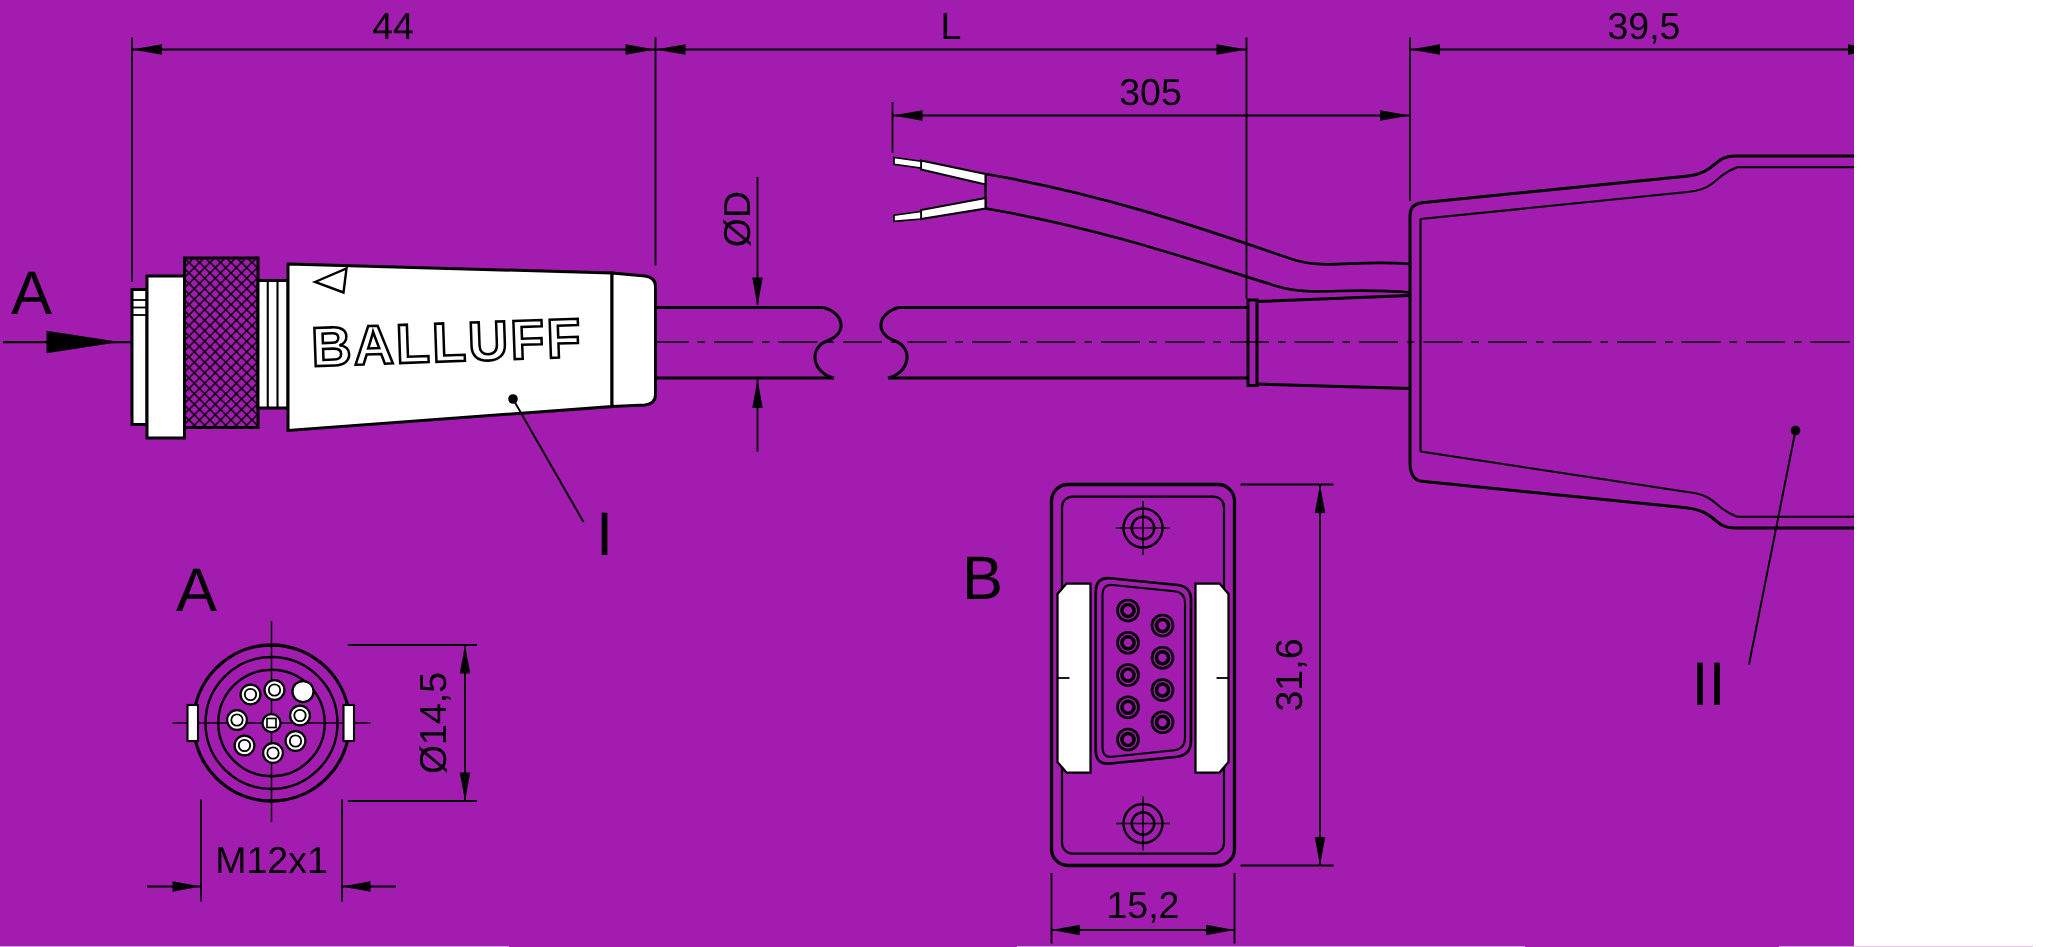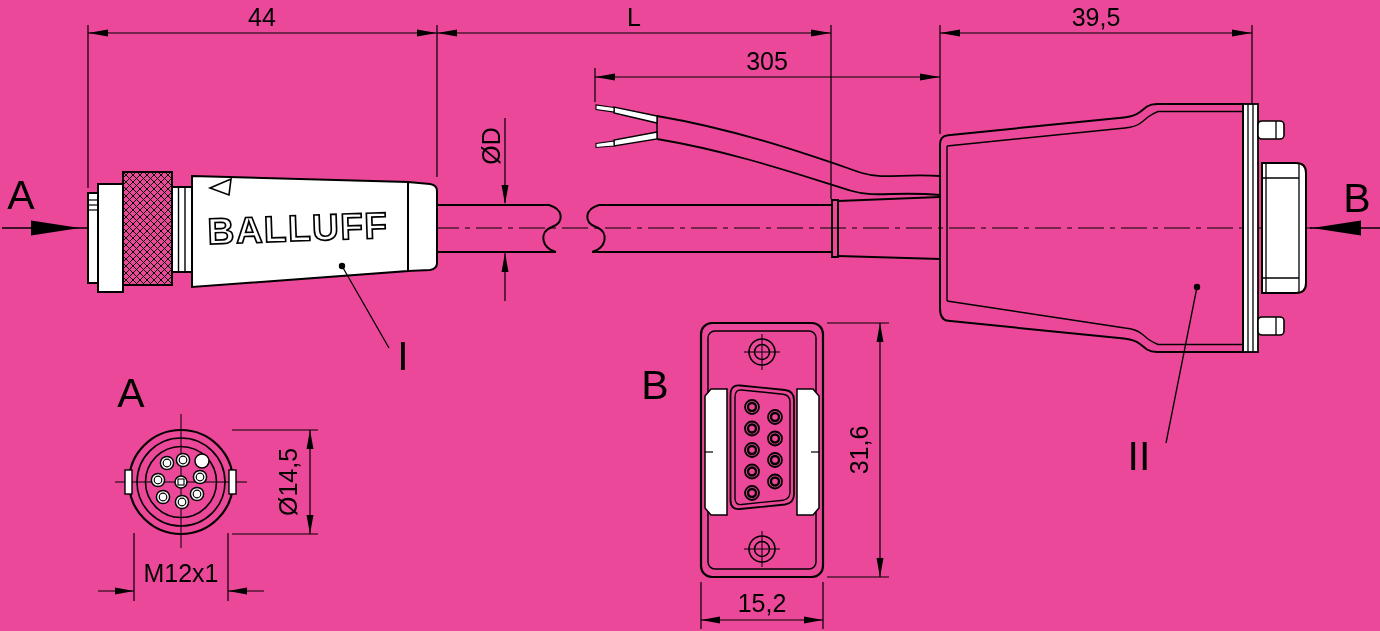"44" .canvas { background: #ec4899 -> #a21caf; width: 1380px -> 1236px }
